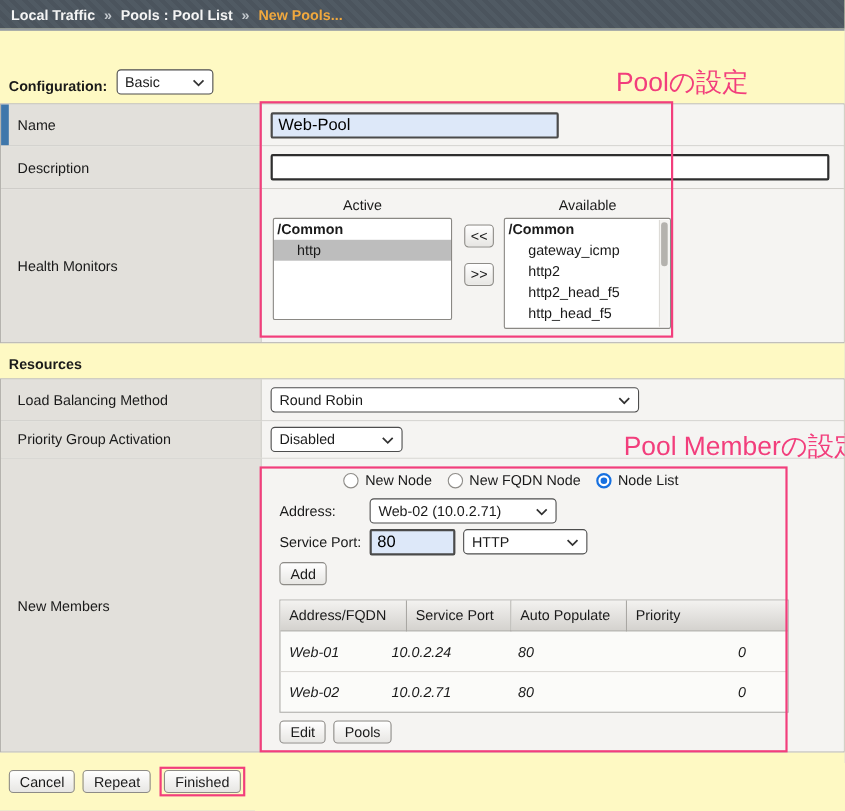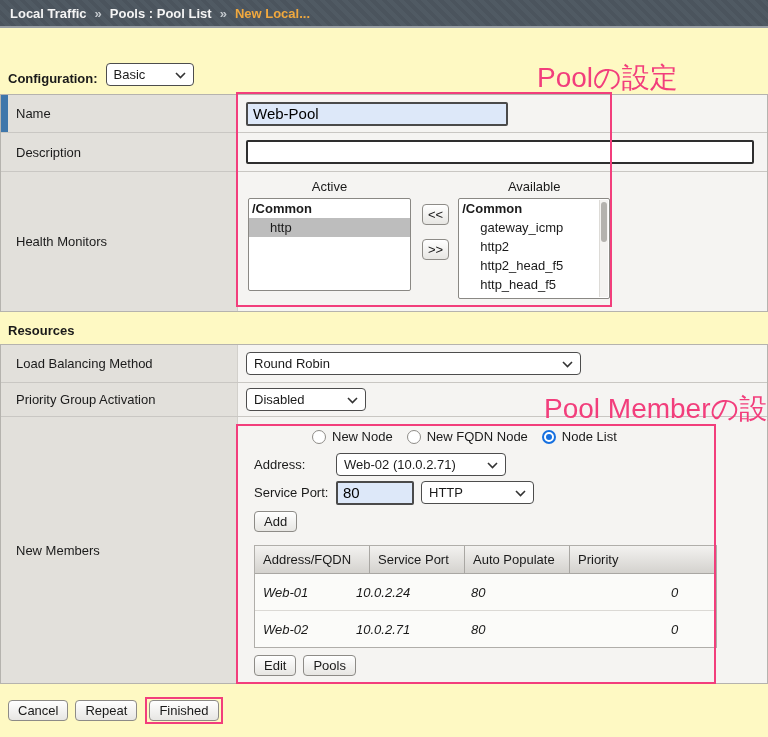"New Local..." span.crumb { text: Local -> Pools }
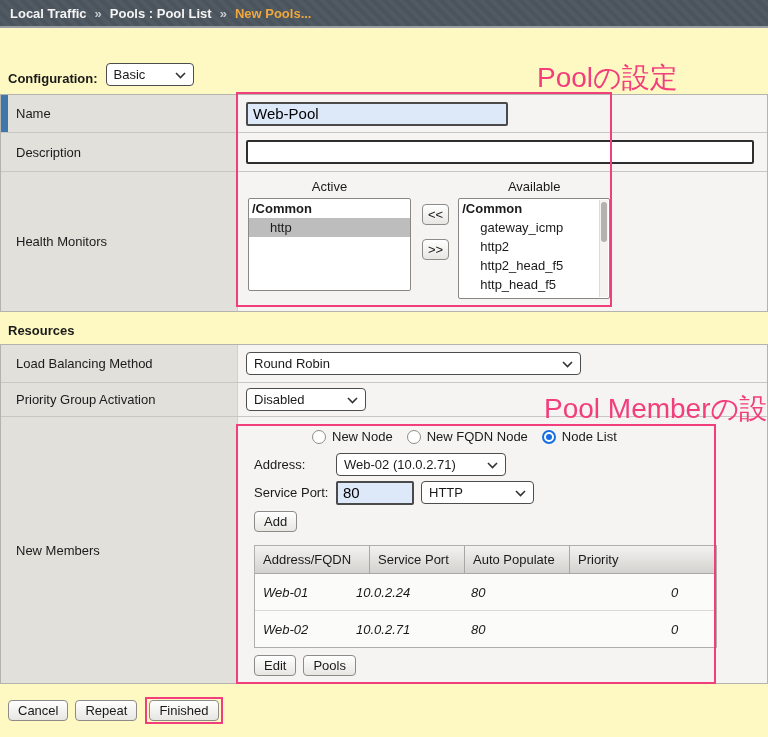"Poolの設定" .anno-text { font-size: 28px -> 24px; margin-left: none -> 23px }
